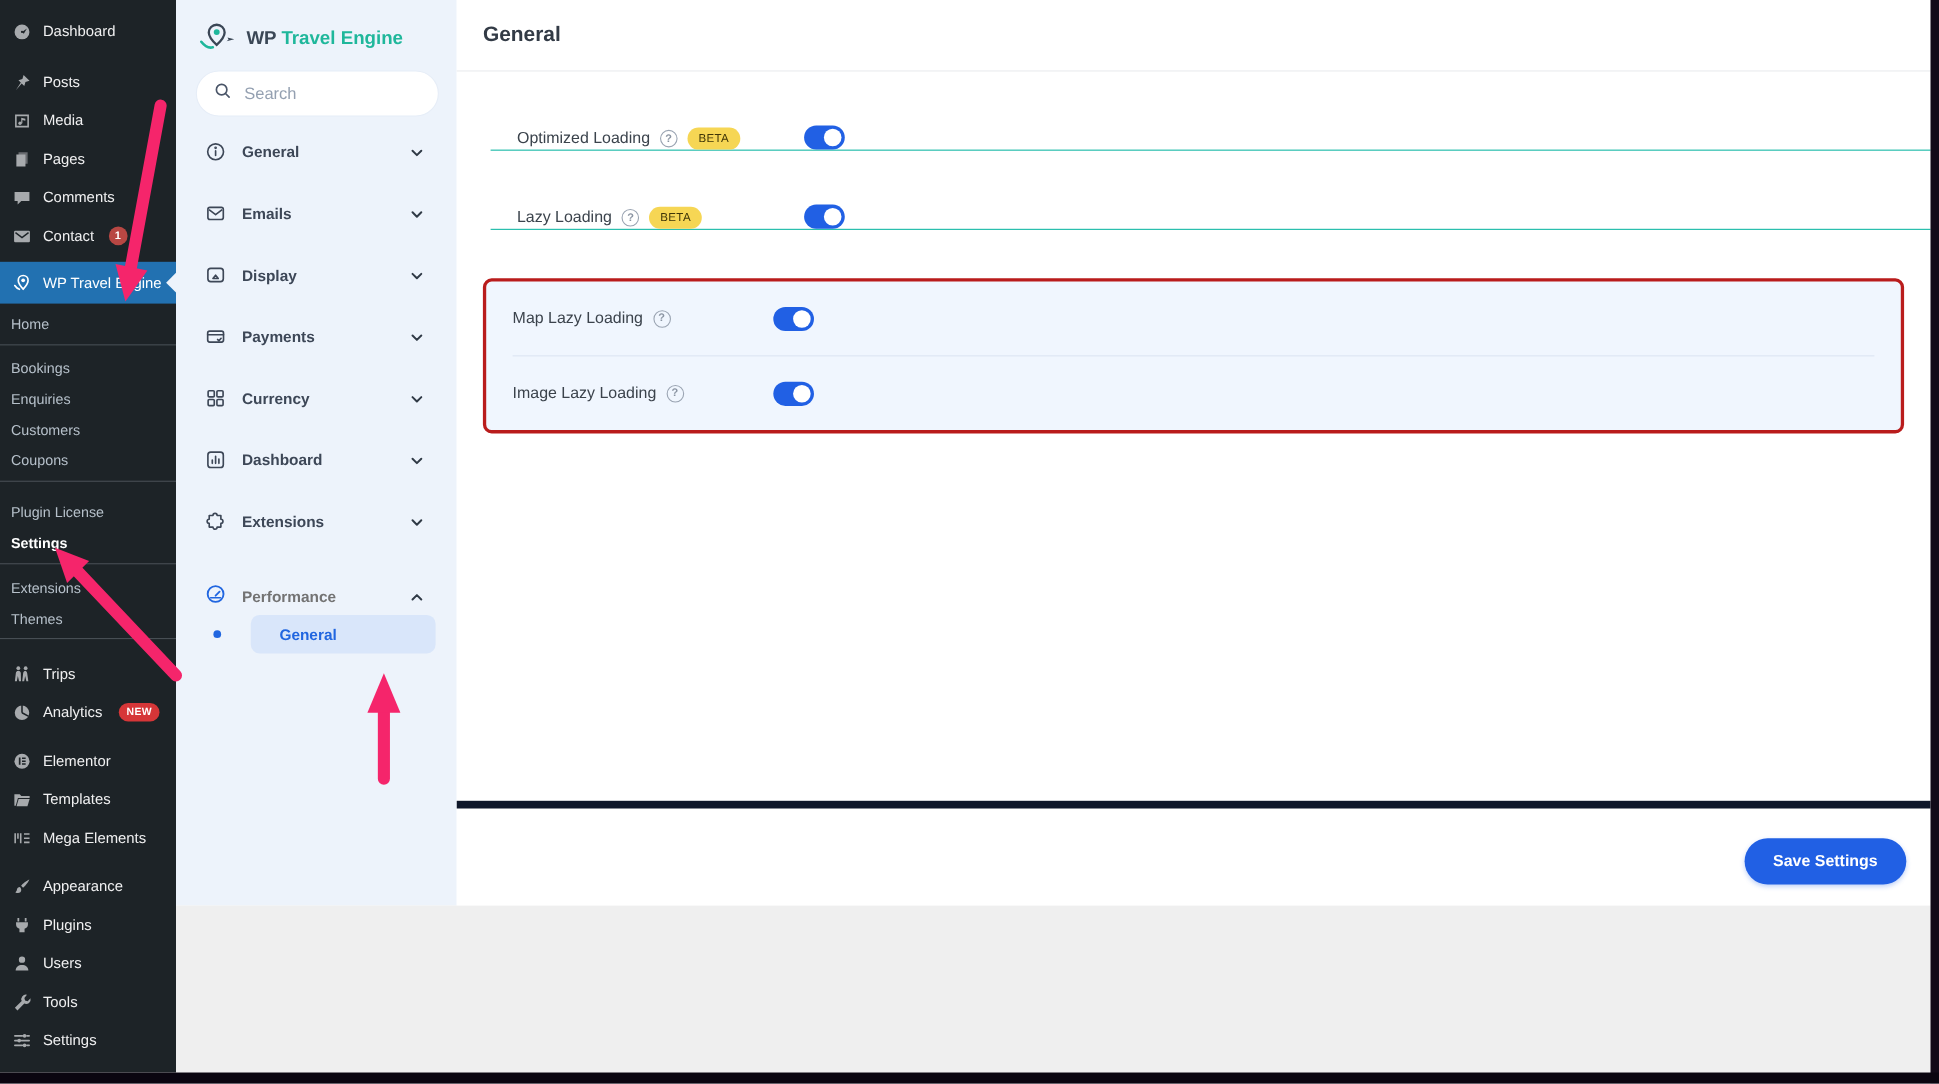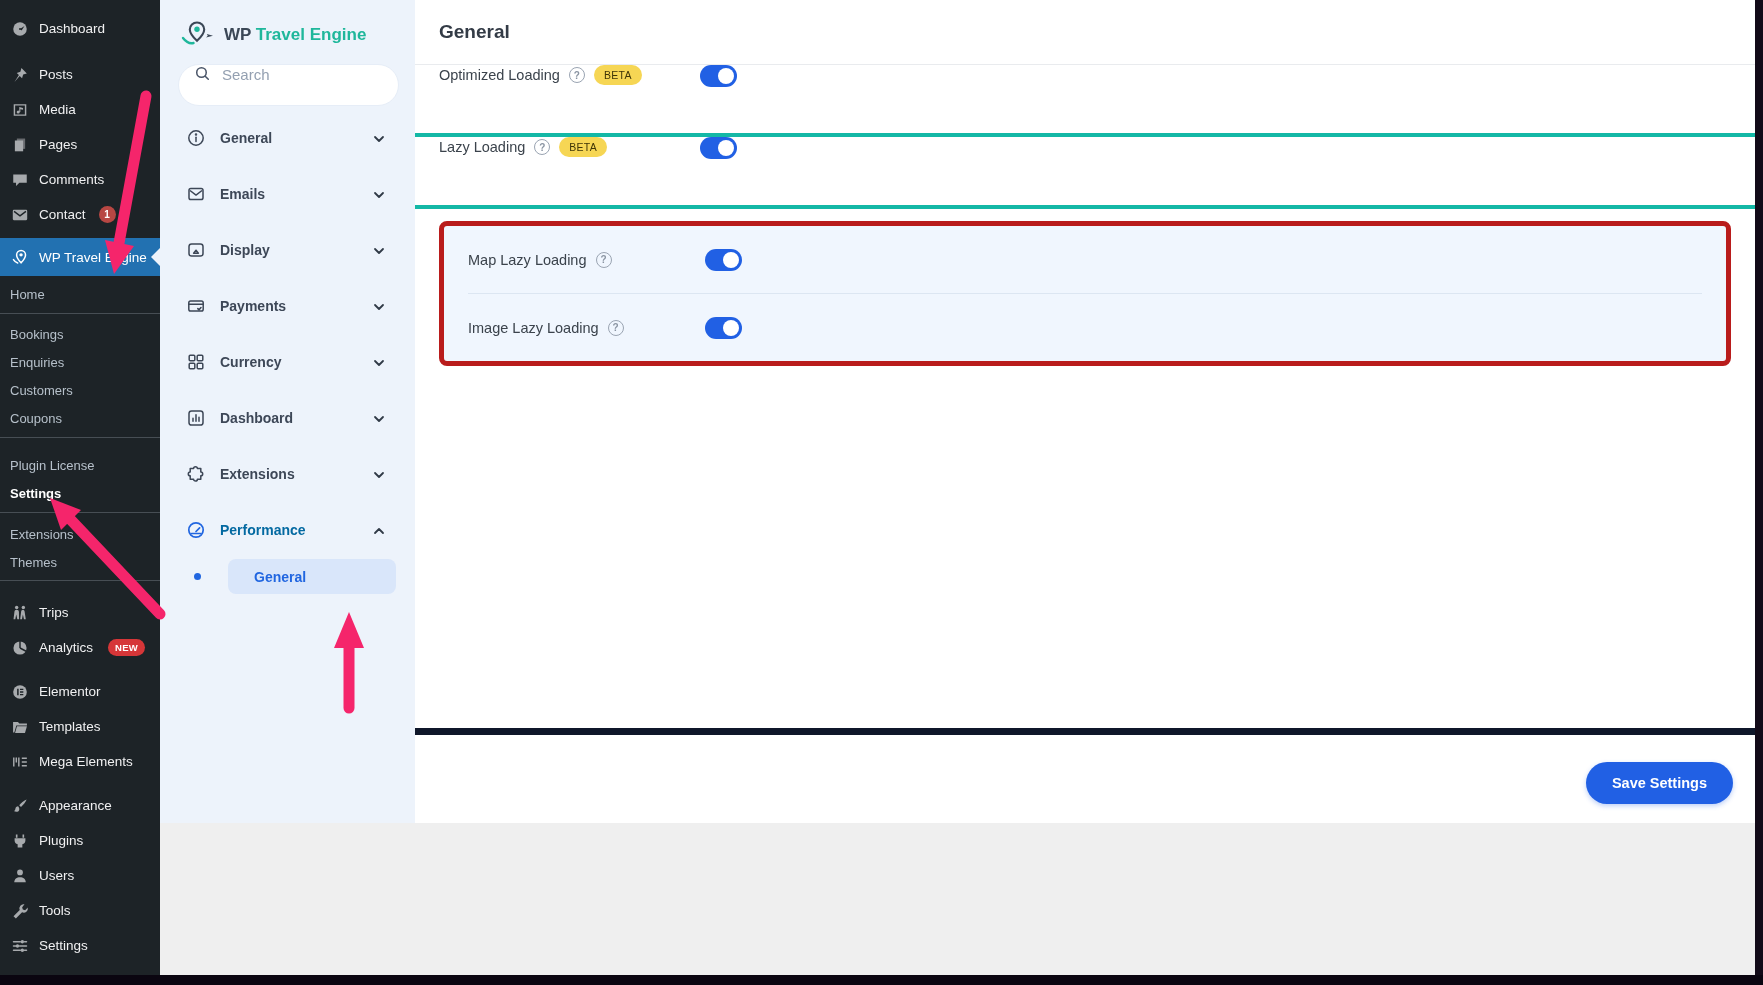"Search" .search { align-items: flex-start -> center }
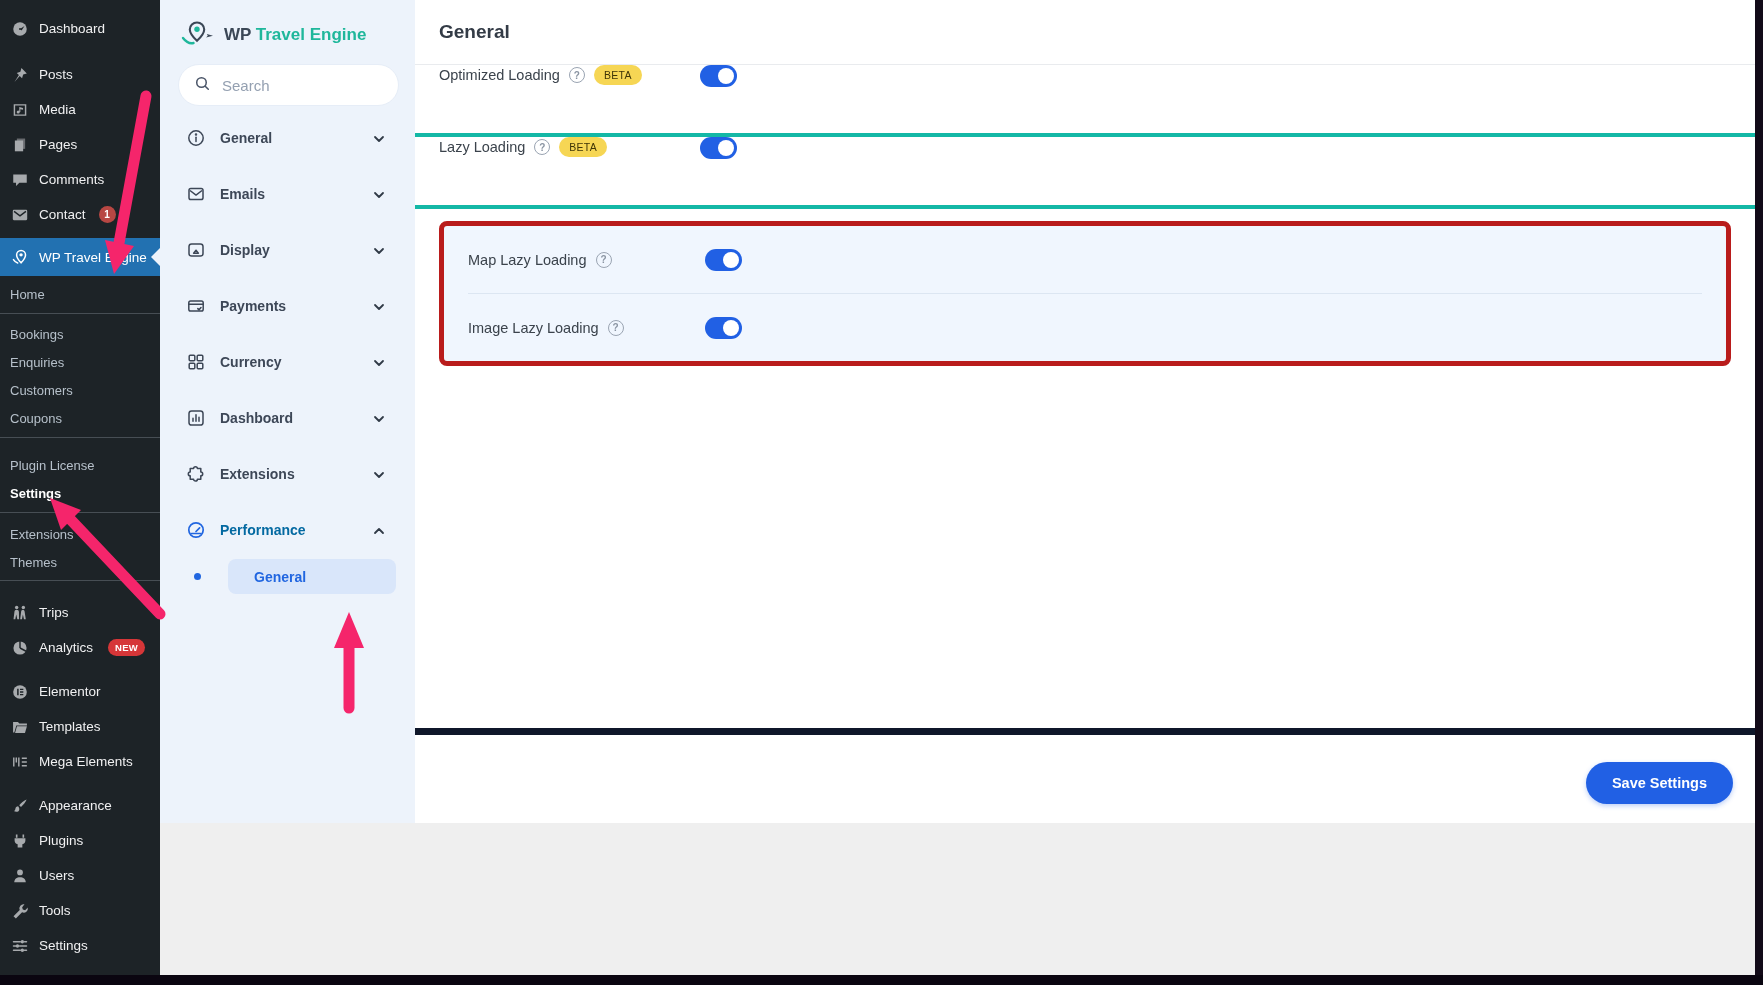"Optimized Loading" .c-row { align-items: flex-start -> flex-end; border-bottom: 4px solid #14b8a6 -> 1px solid #14b8a6; margin-left: none -> 31px }
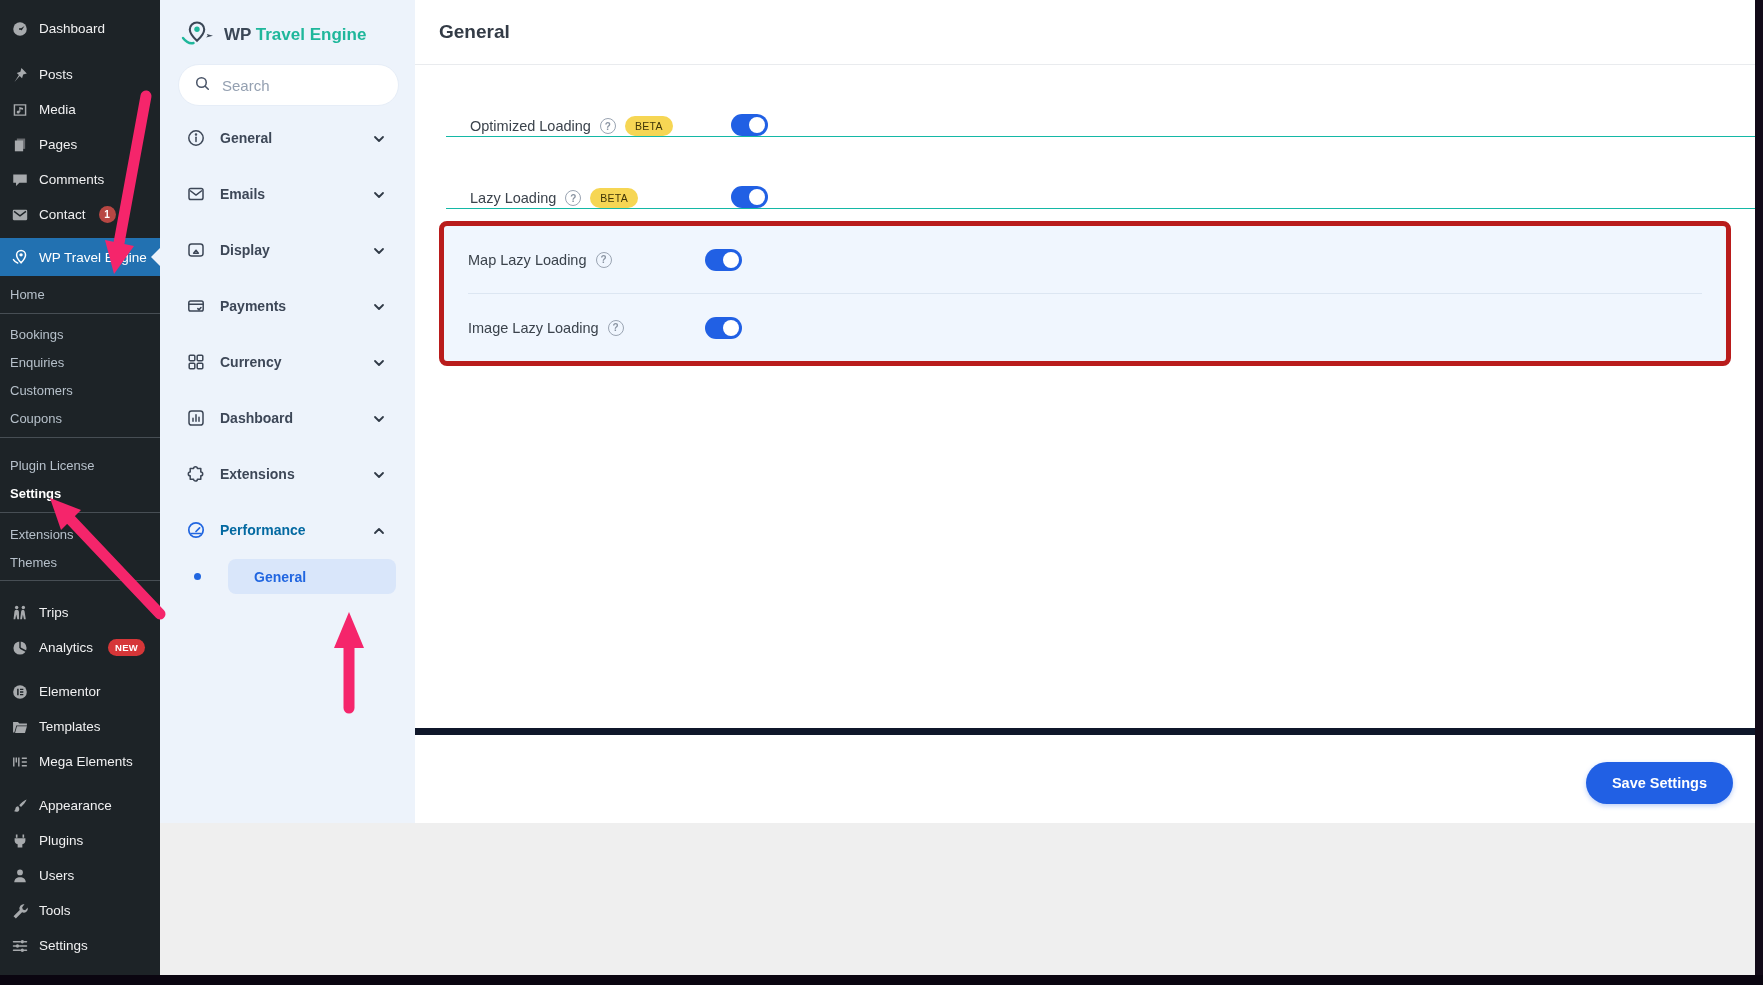"Map Lazy Loading" .panel { border: 5px solid #b91c1c -> 3px solid #b91c1c; margin: 12px 24px 0 24px -> 44px 24px 0 24px }
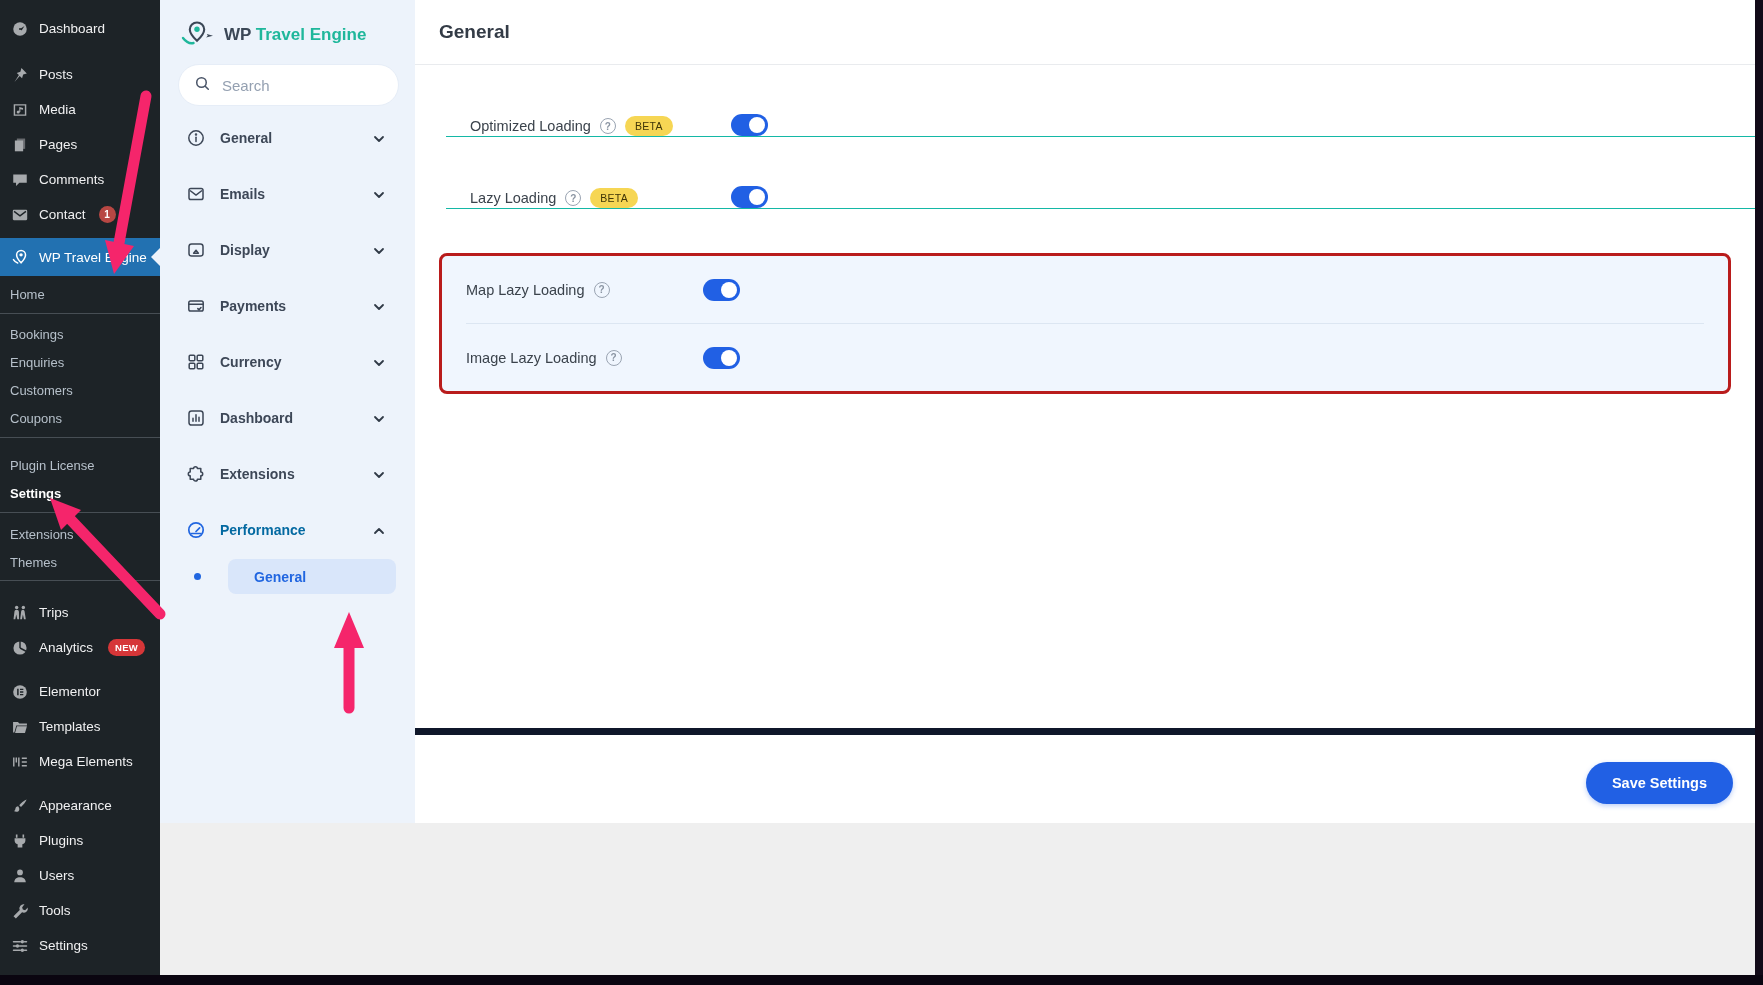"Performance" .p-item.active { align-items: none -> flex-end; color: #0369a1 -> #737373 }
